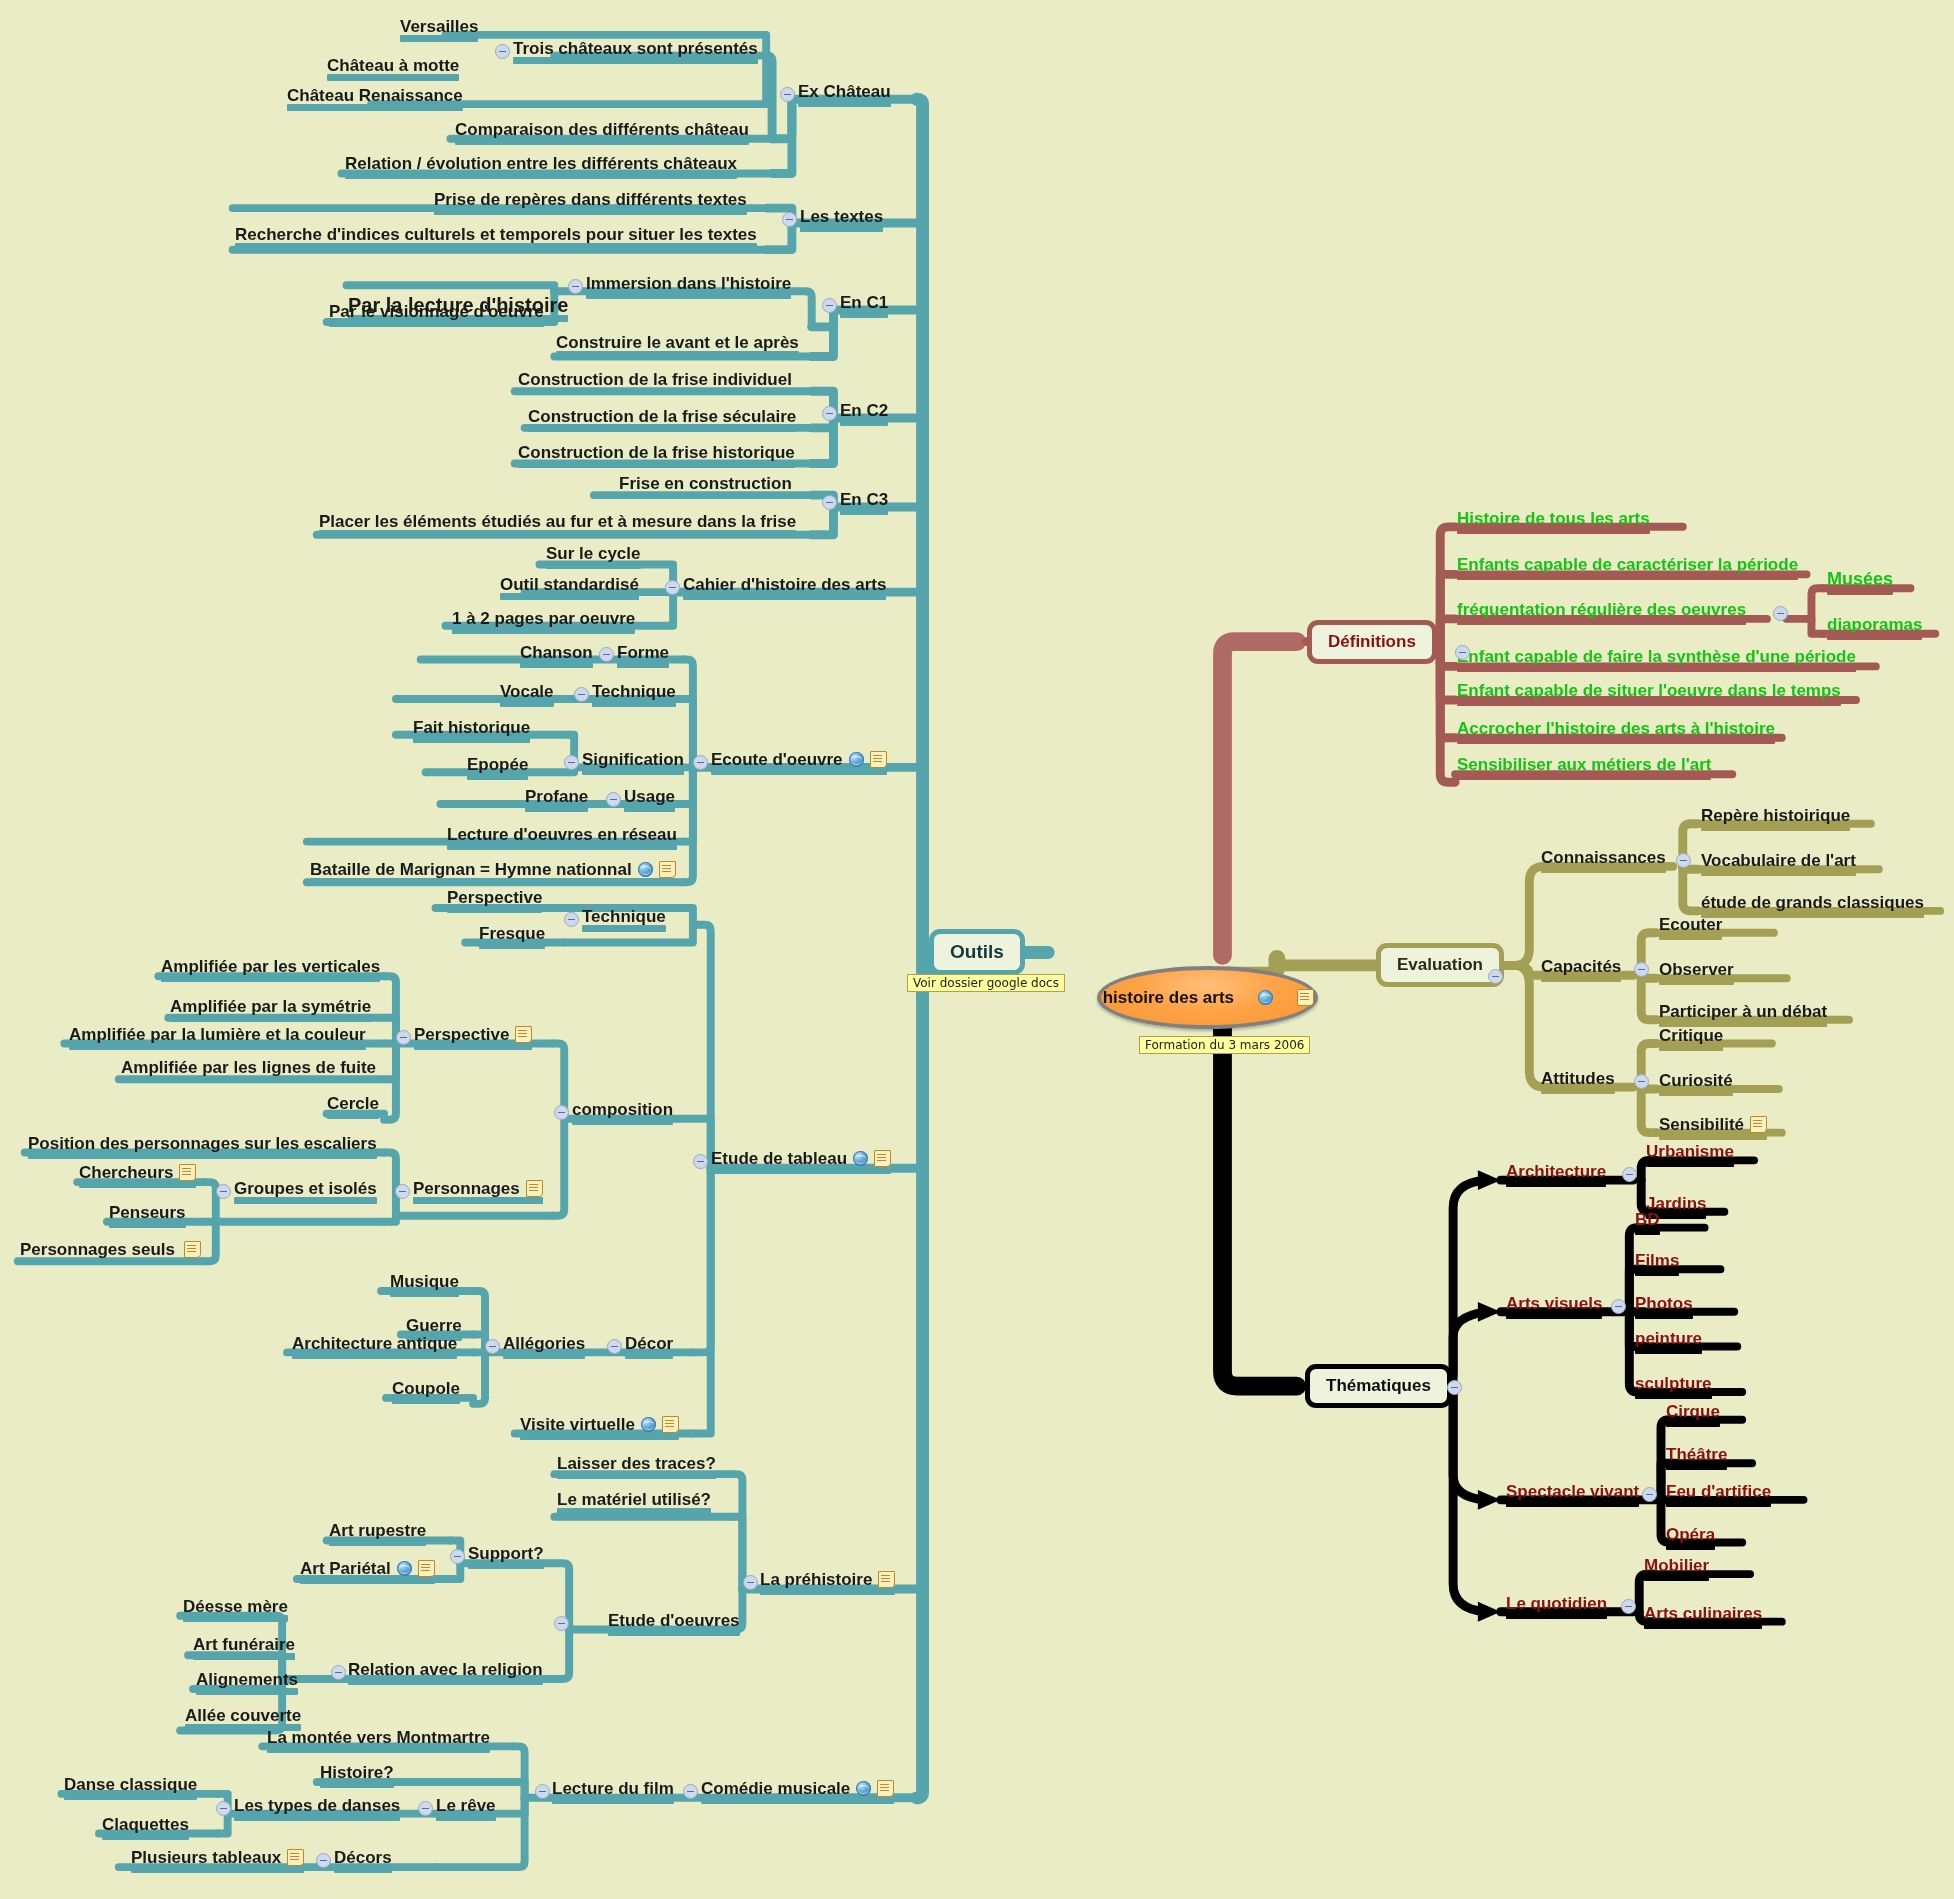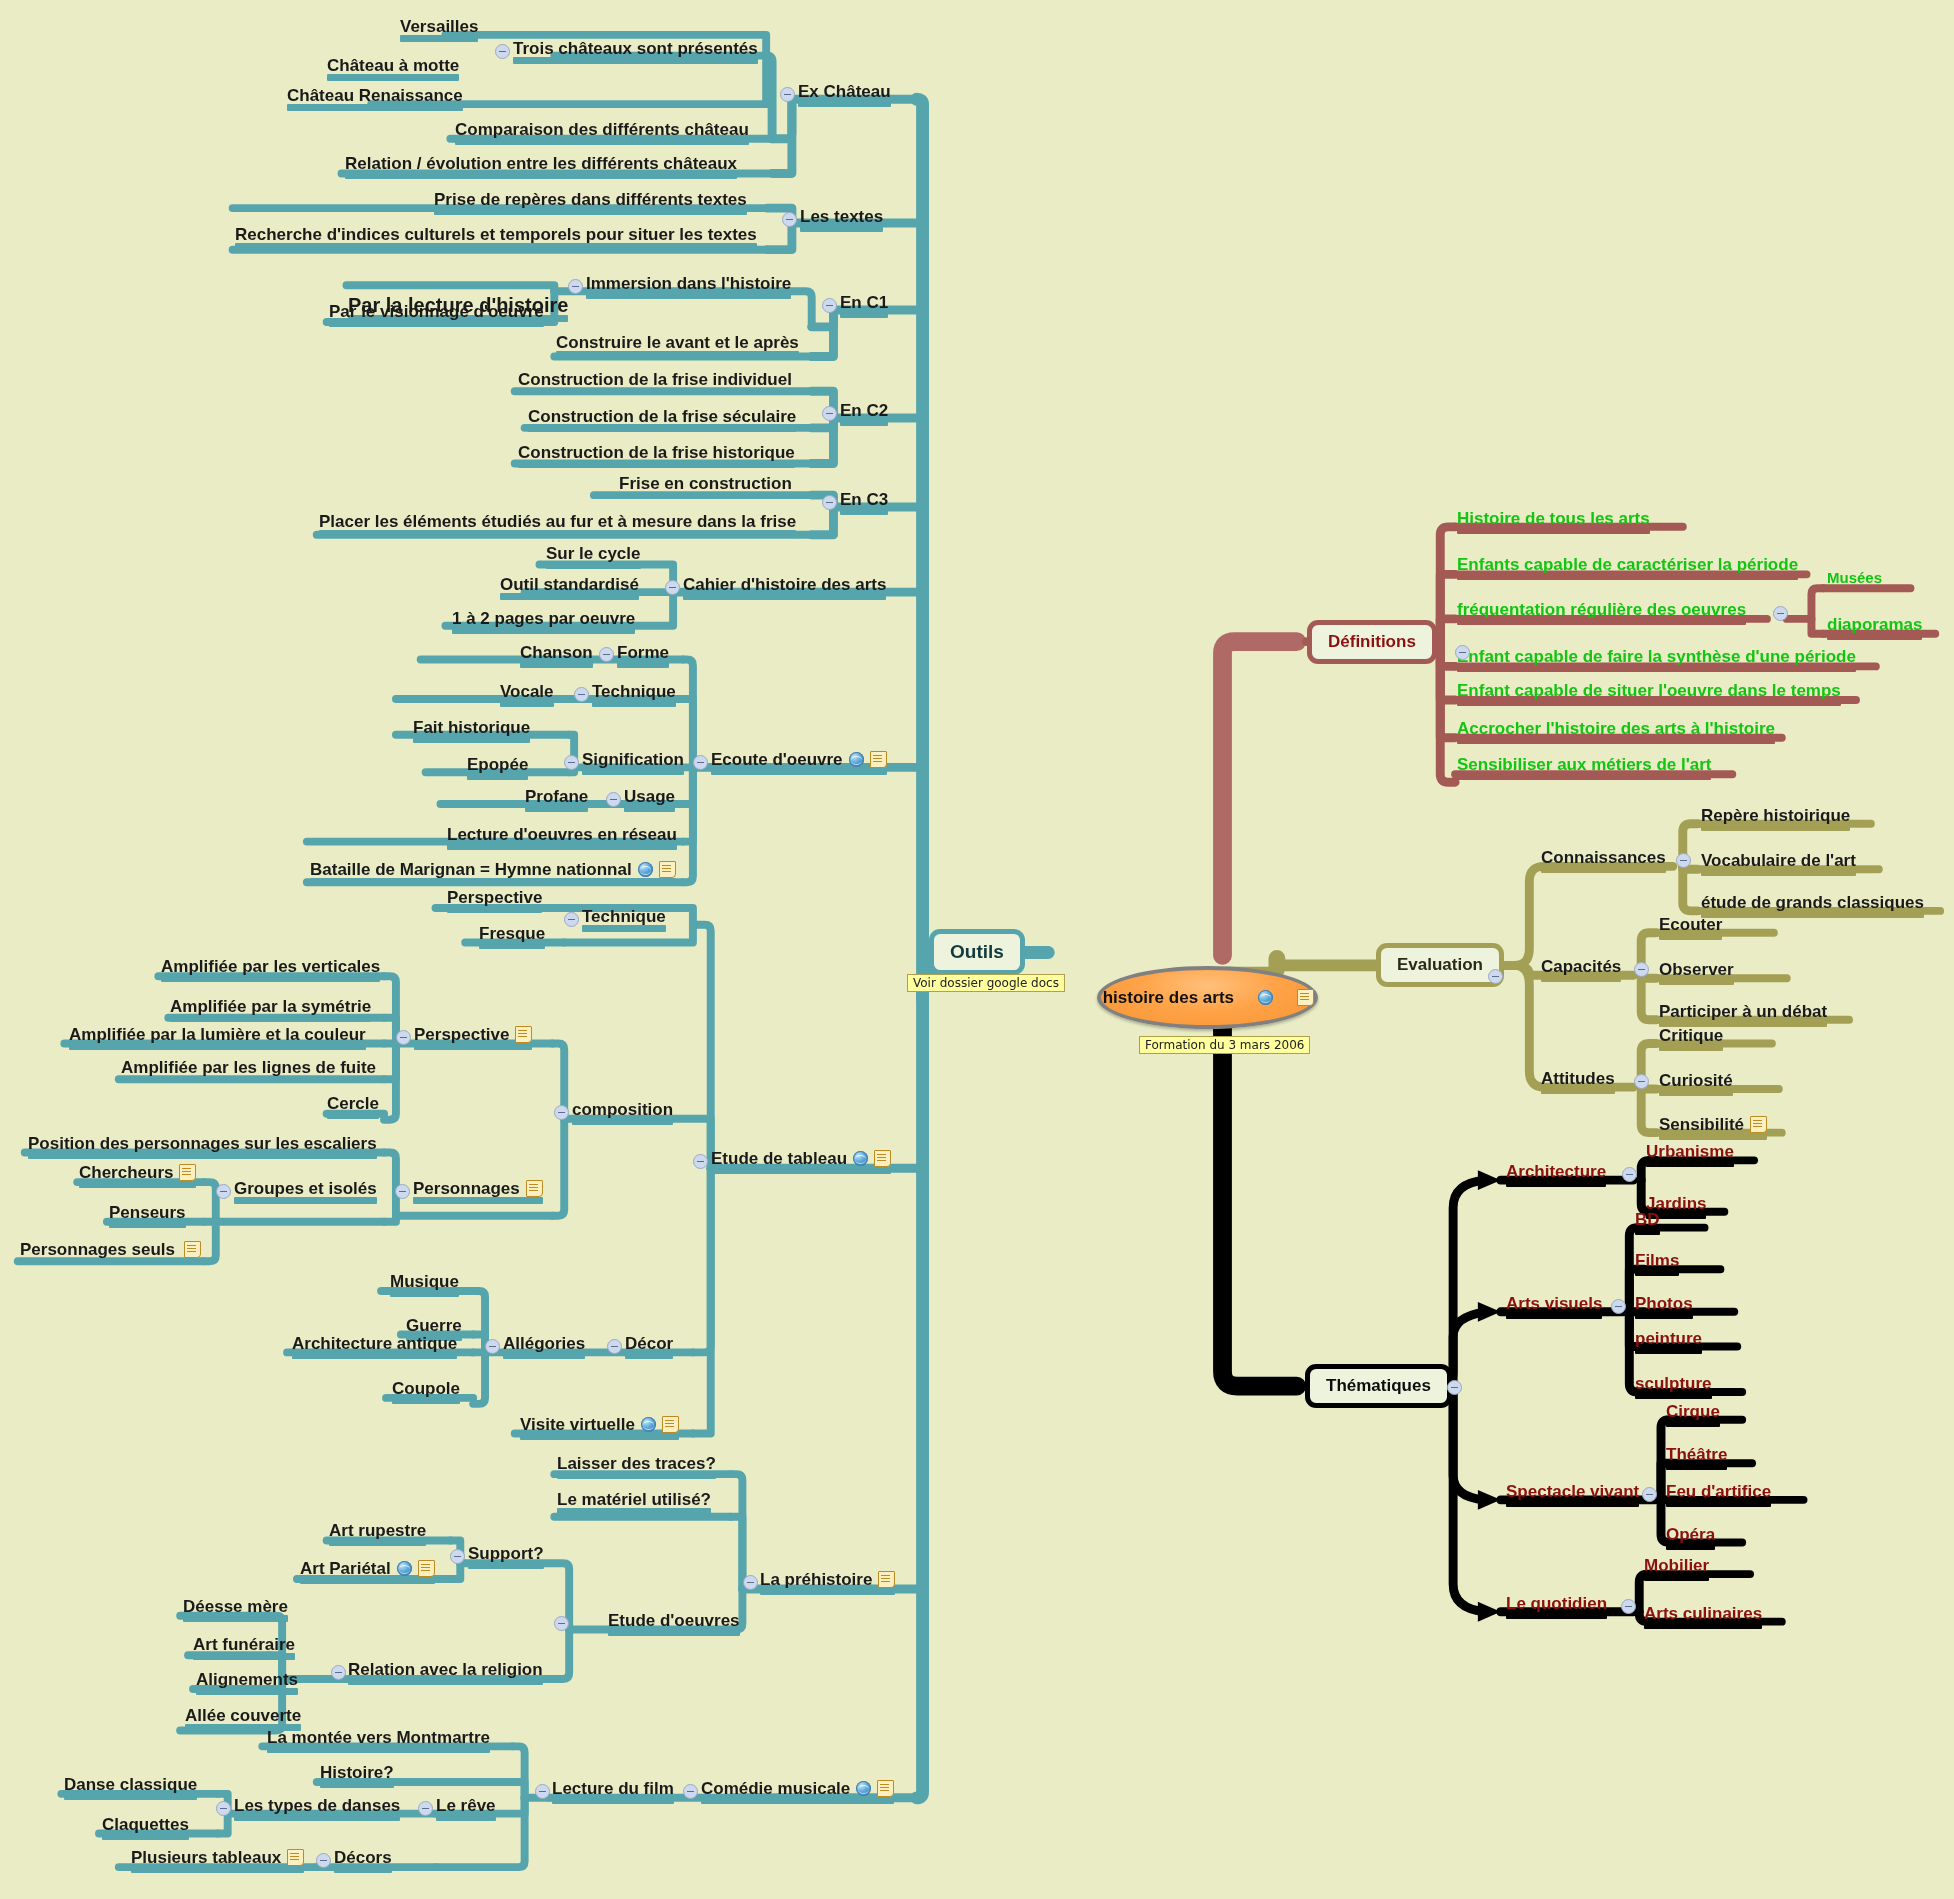"Musées" div.node { font-size: 15px -> 18px }
